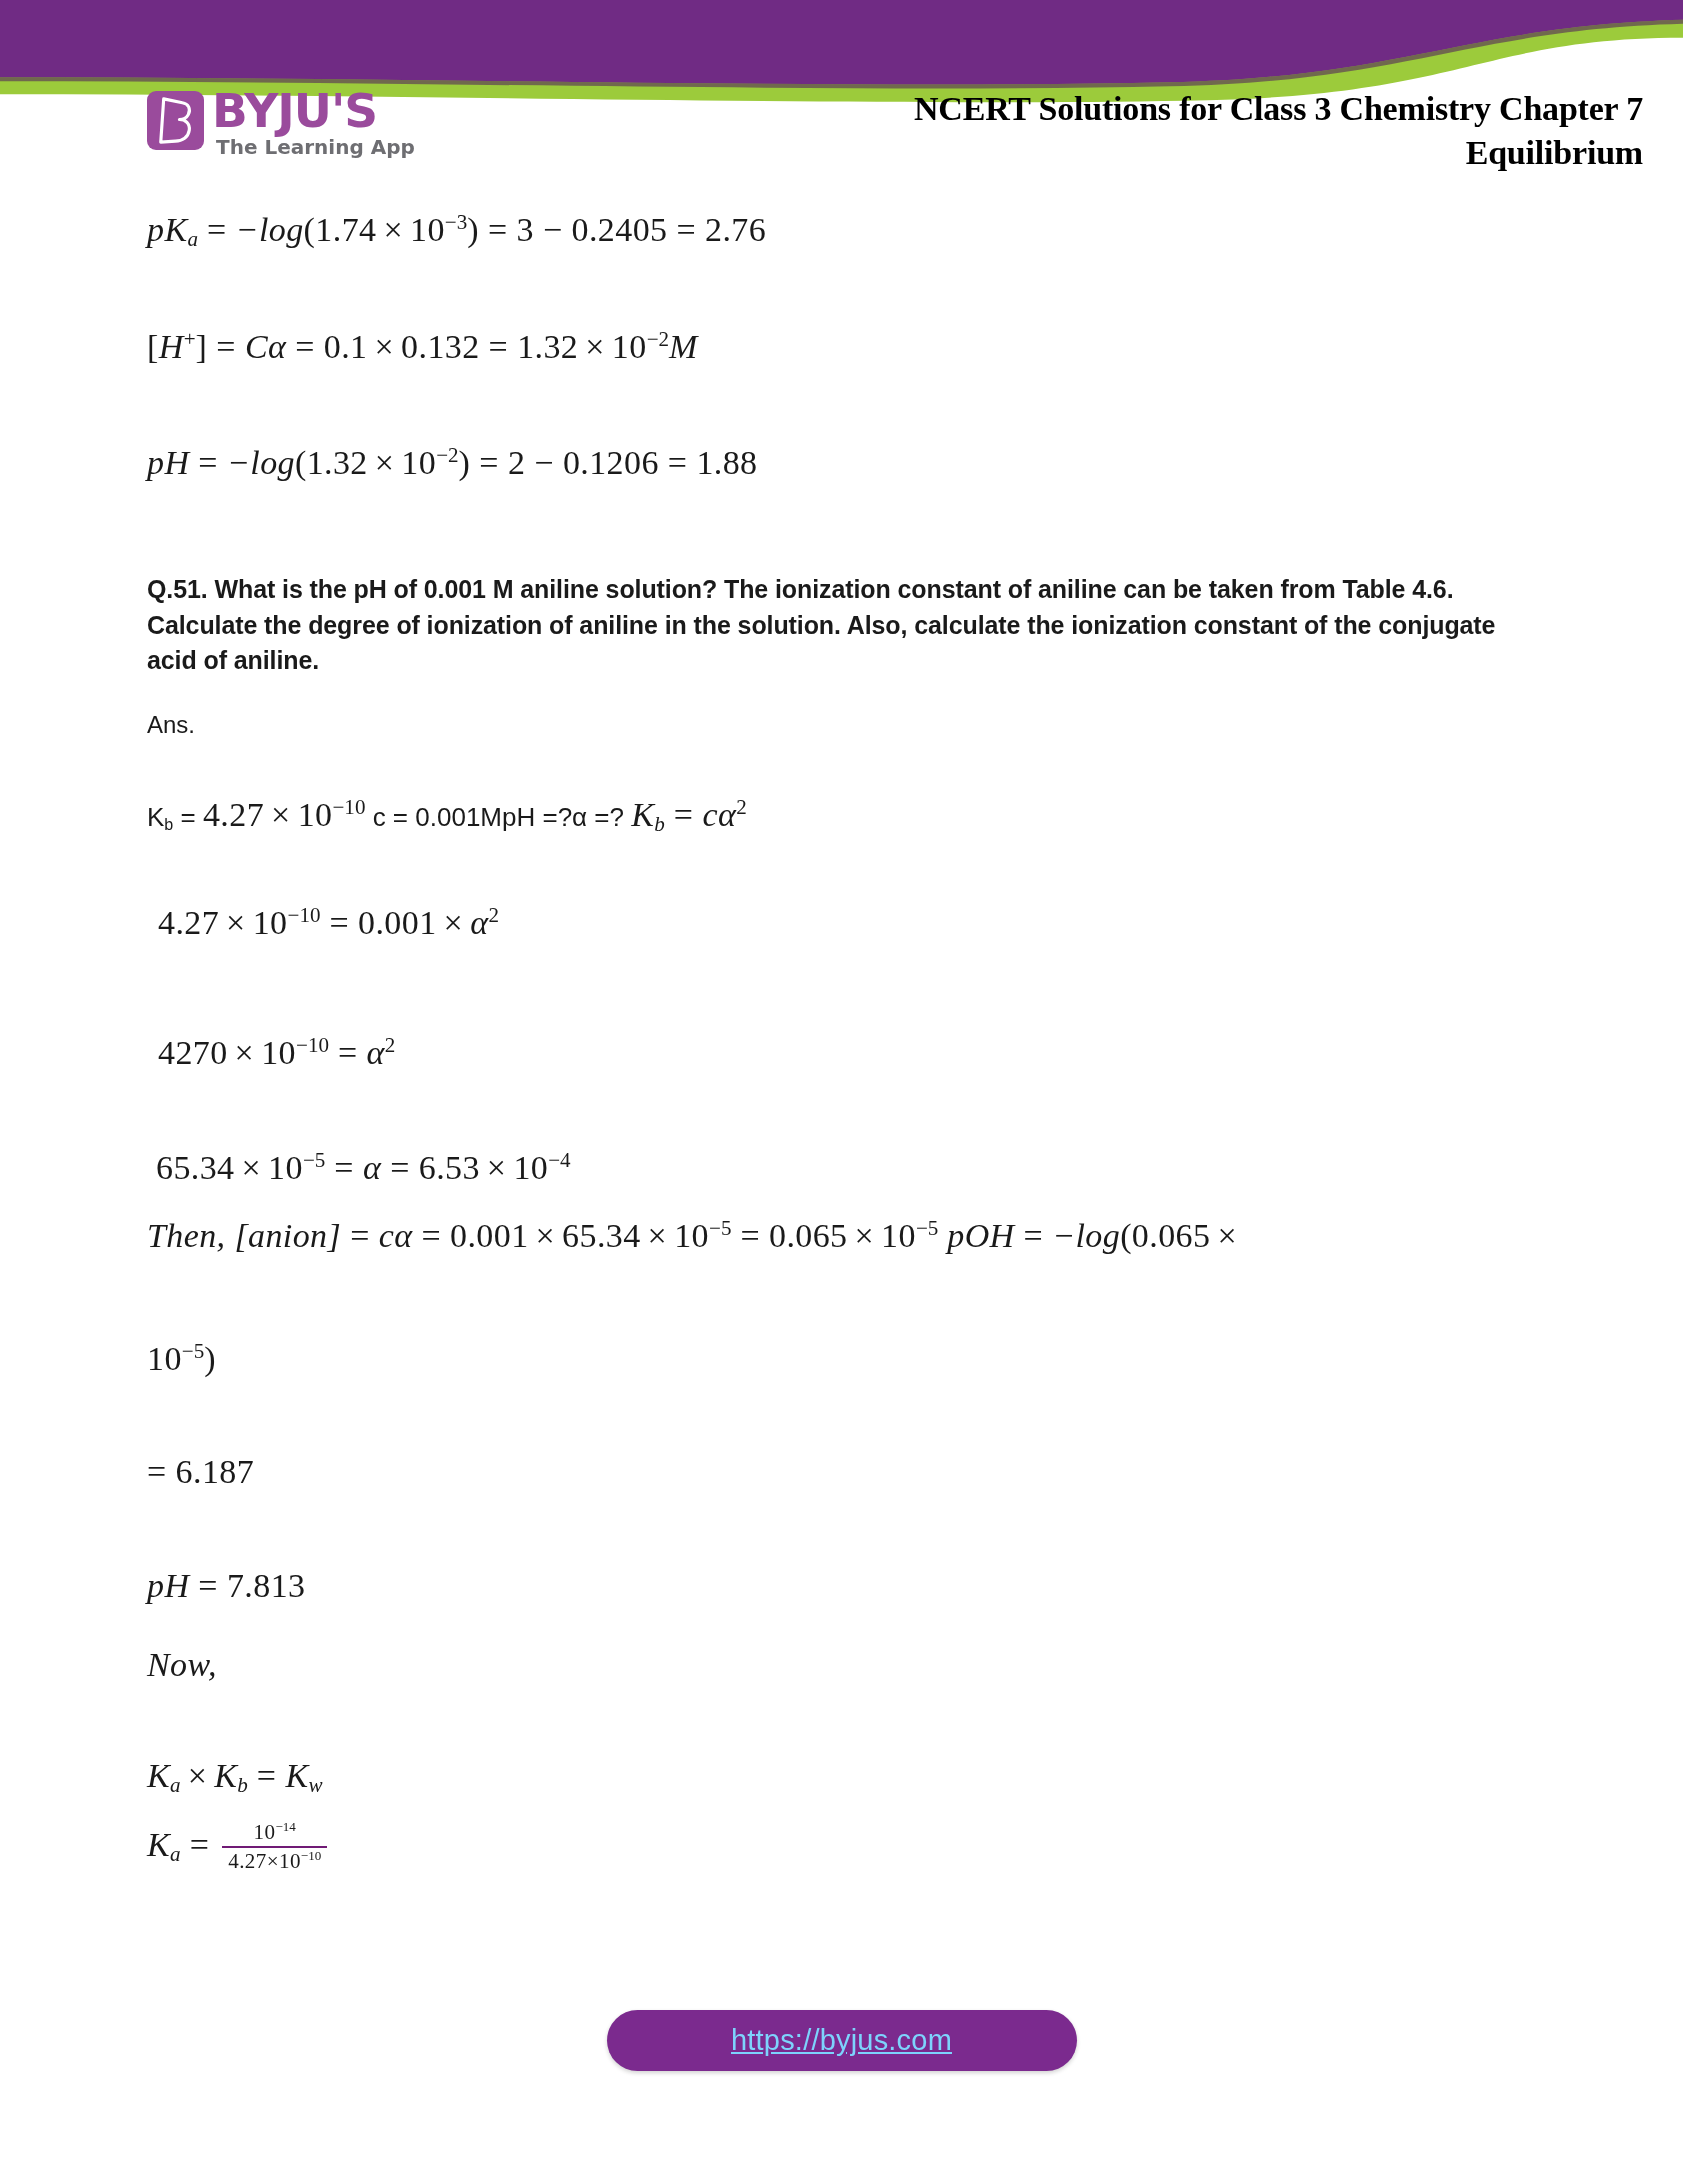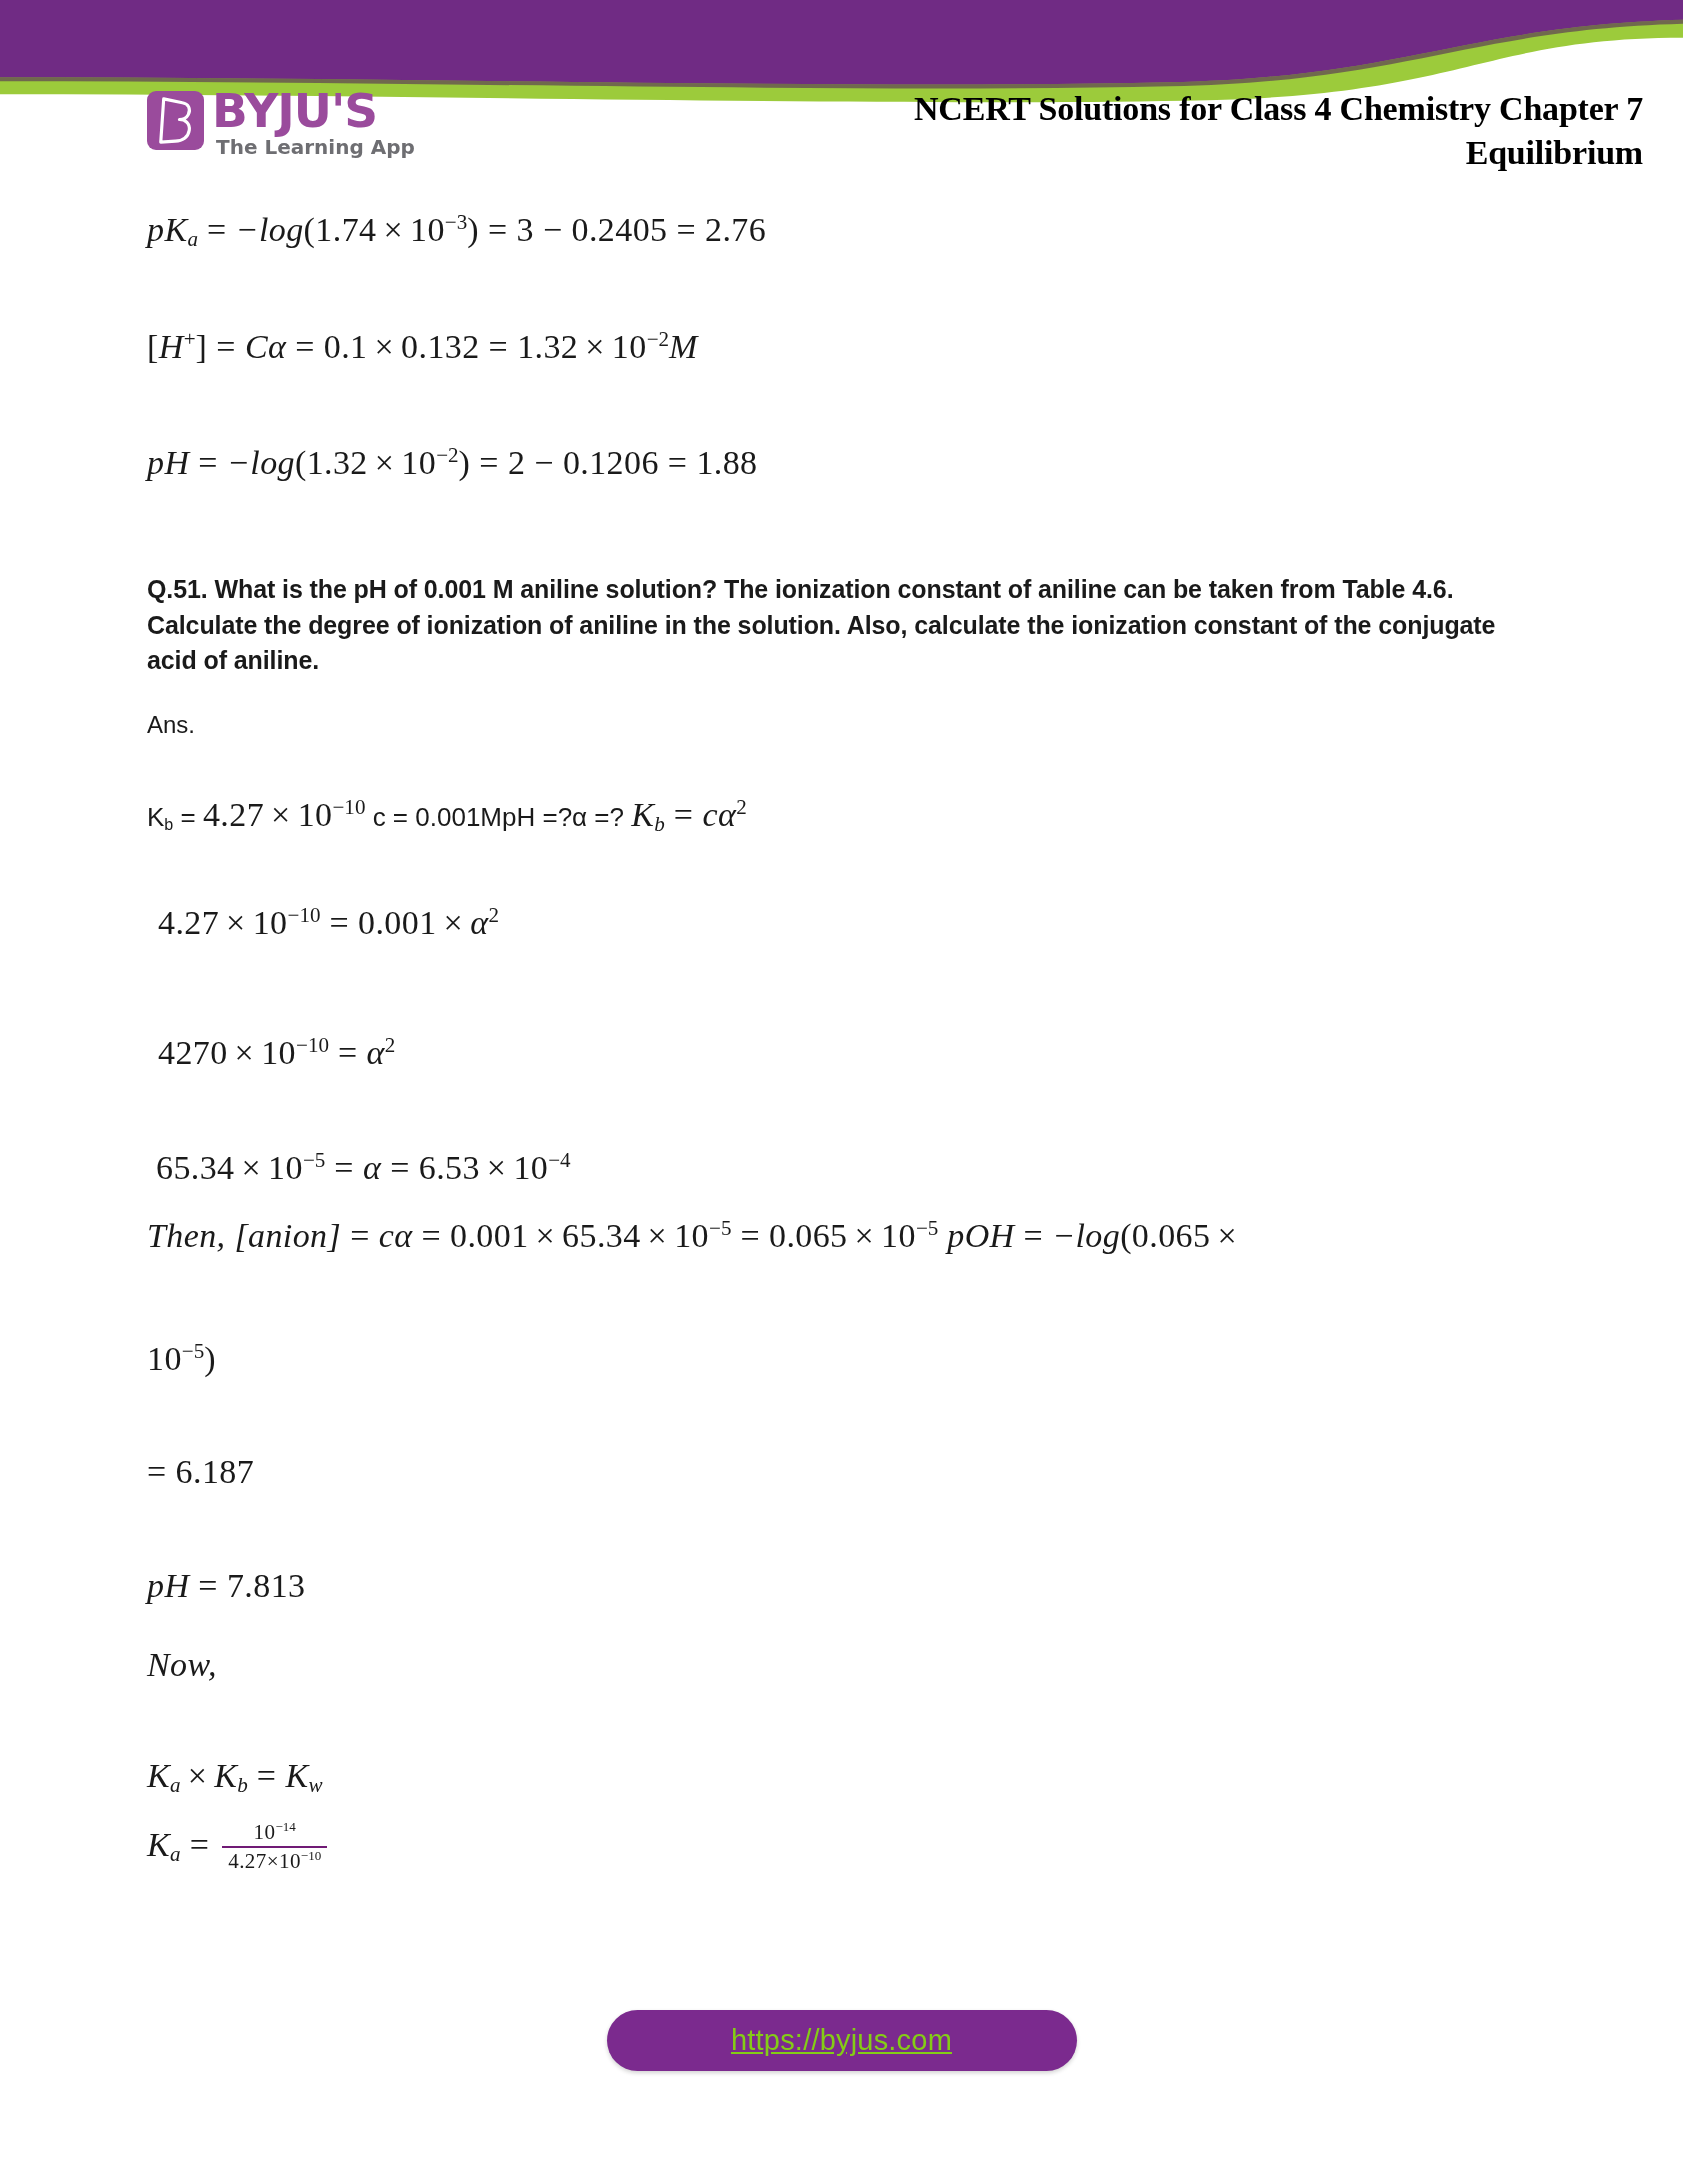"NCERT Solutions for Class 4" div { text: 4 -> 3 }
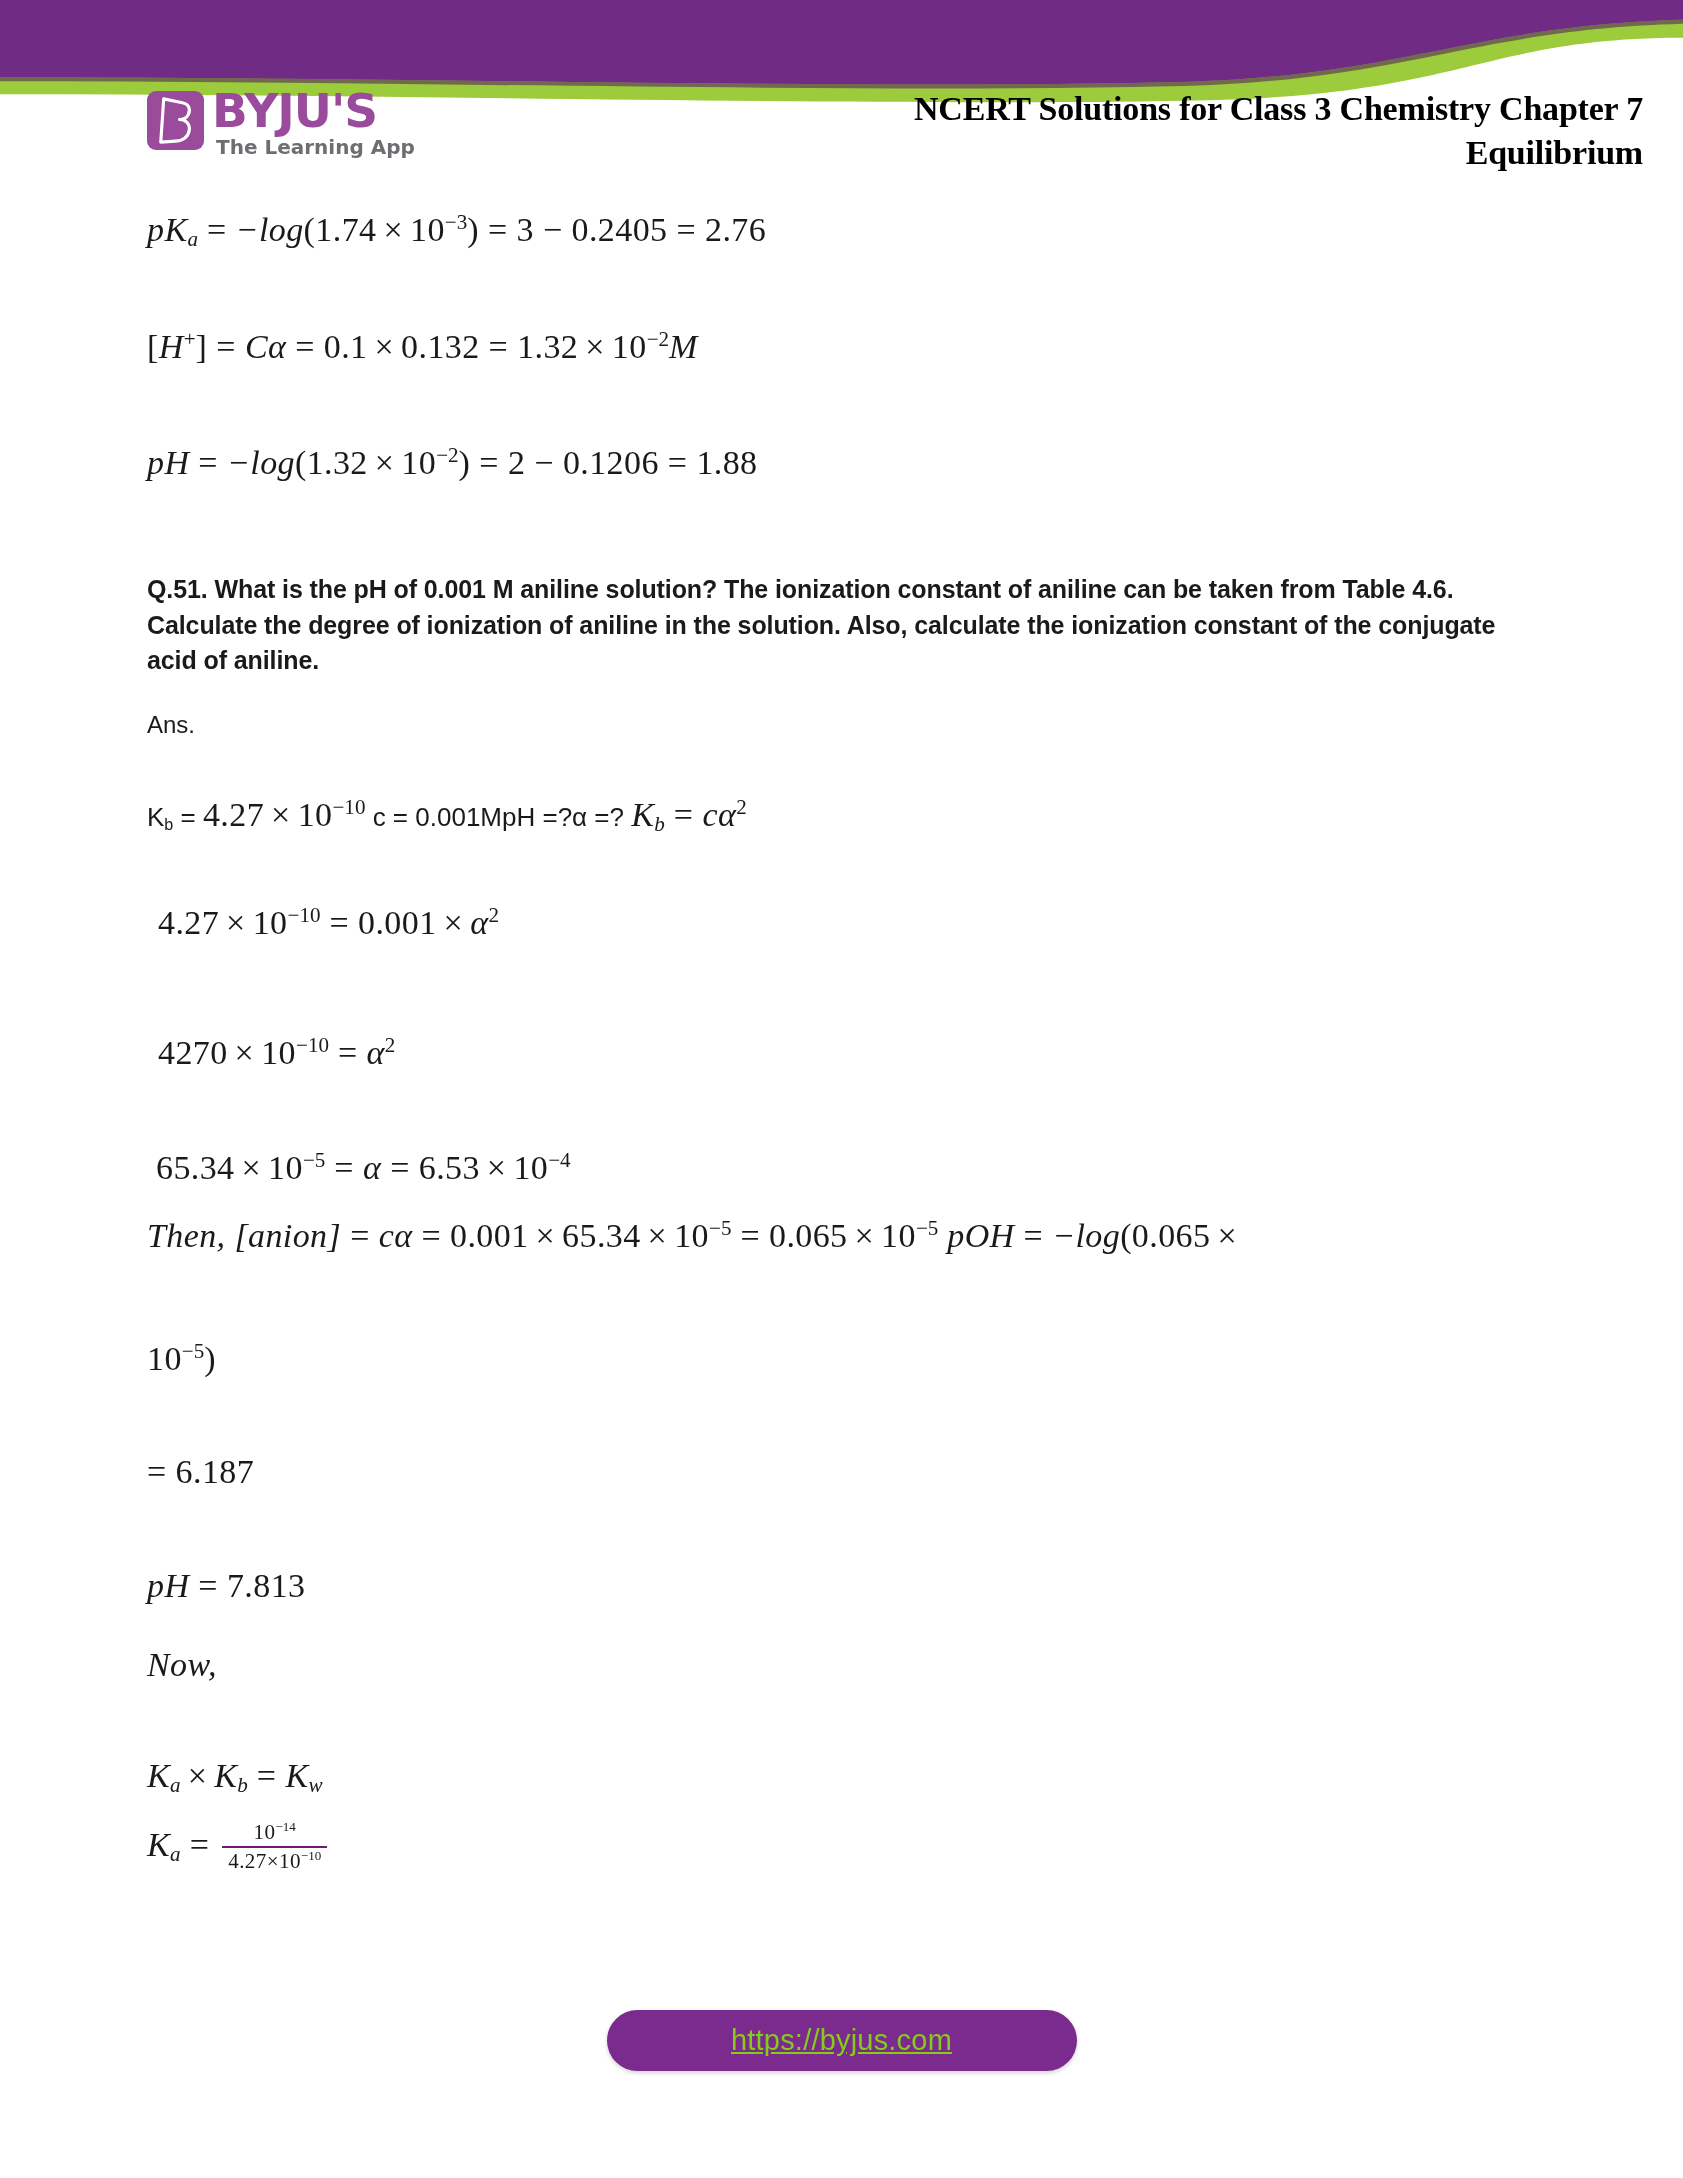"https://byjus.com" .footer-btn { color: #84cc16 -> #7dd3fc }
